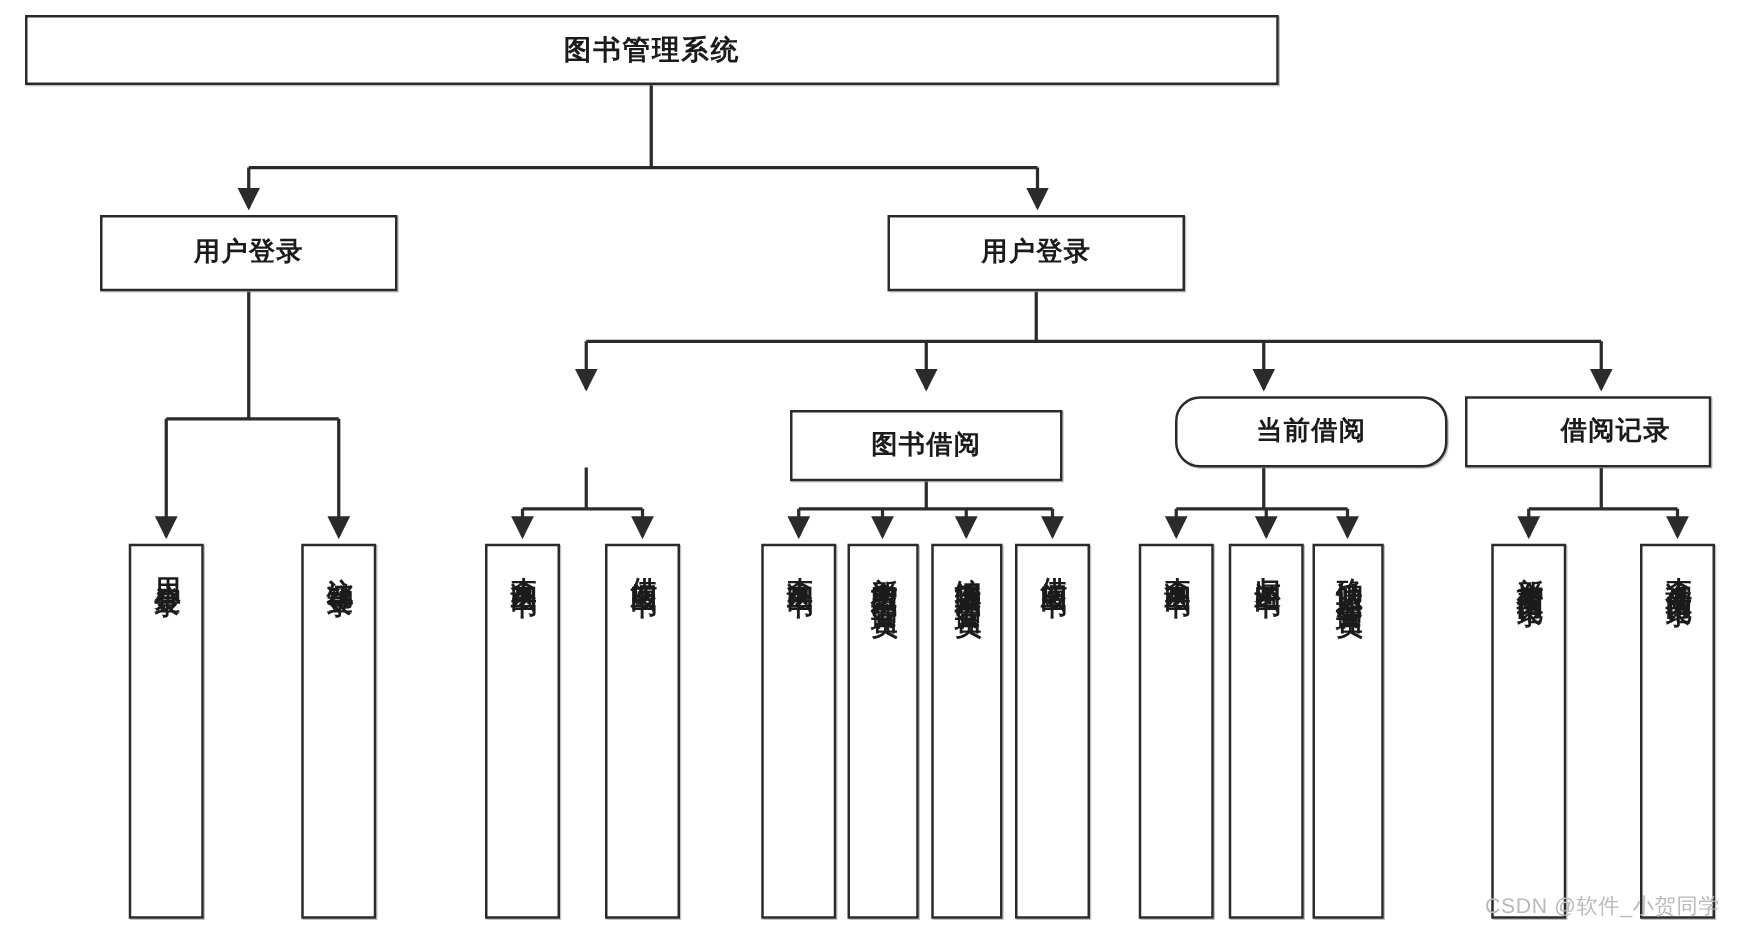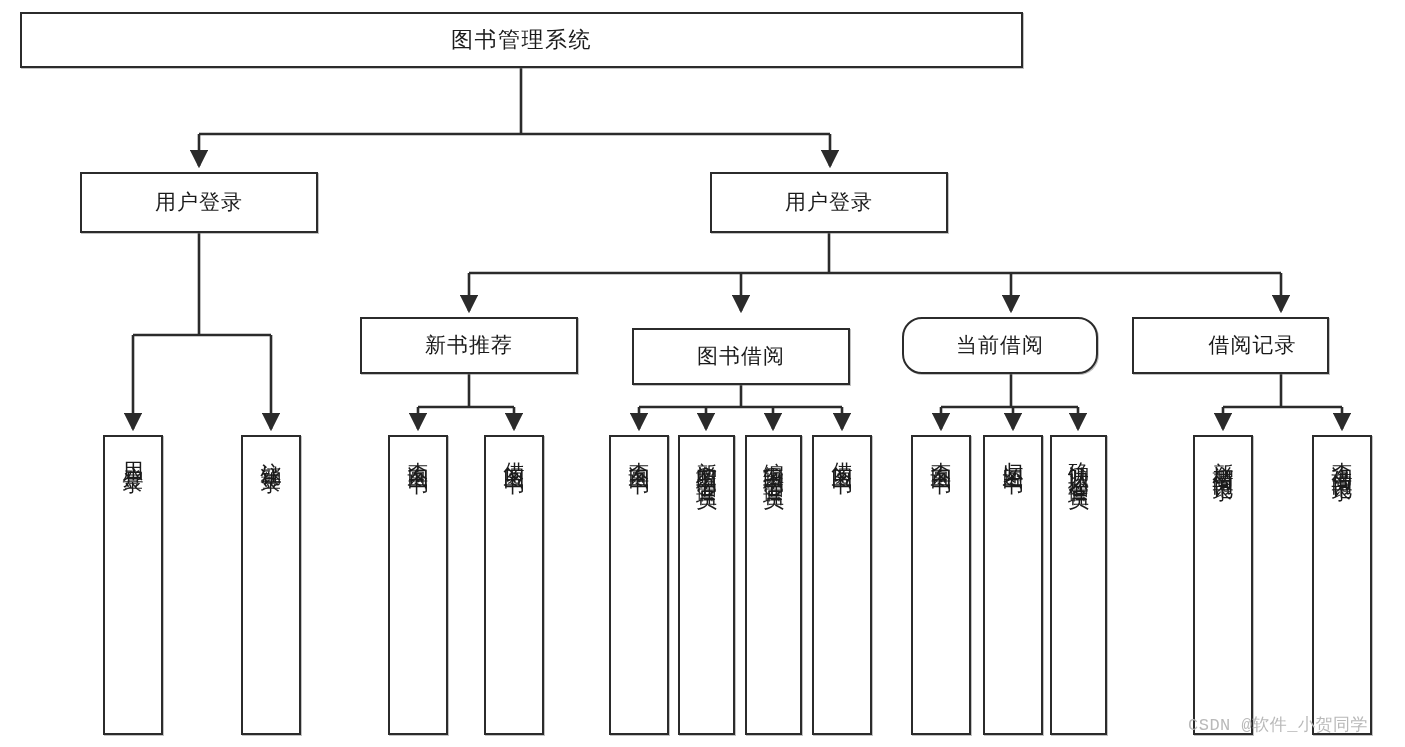"图书管理系统" .node .label { font-weight: none -> bold }
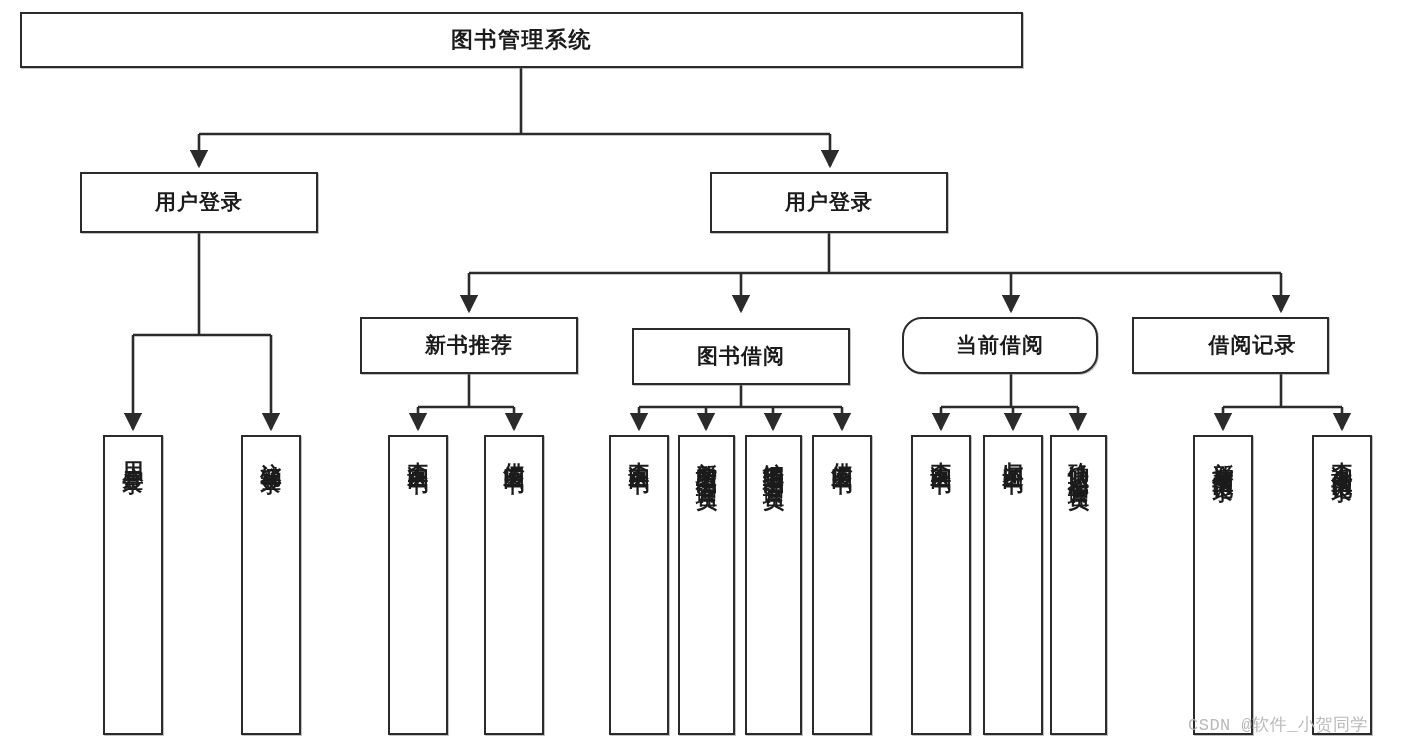"新书推荐" div.node { html: <div> <span>新书推荐</span> </div> -> none }
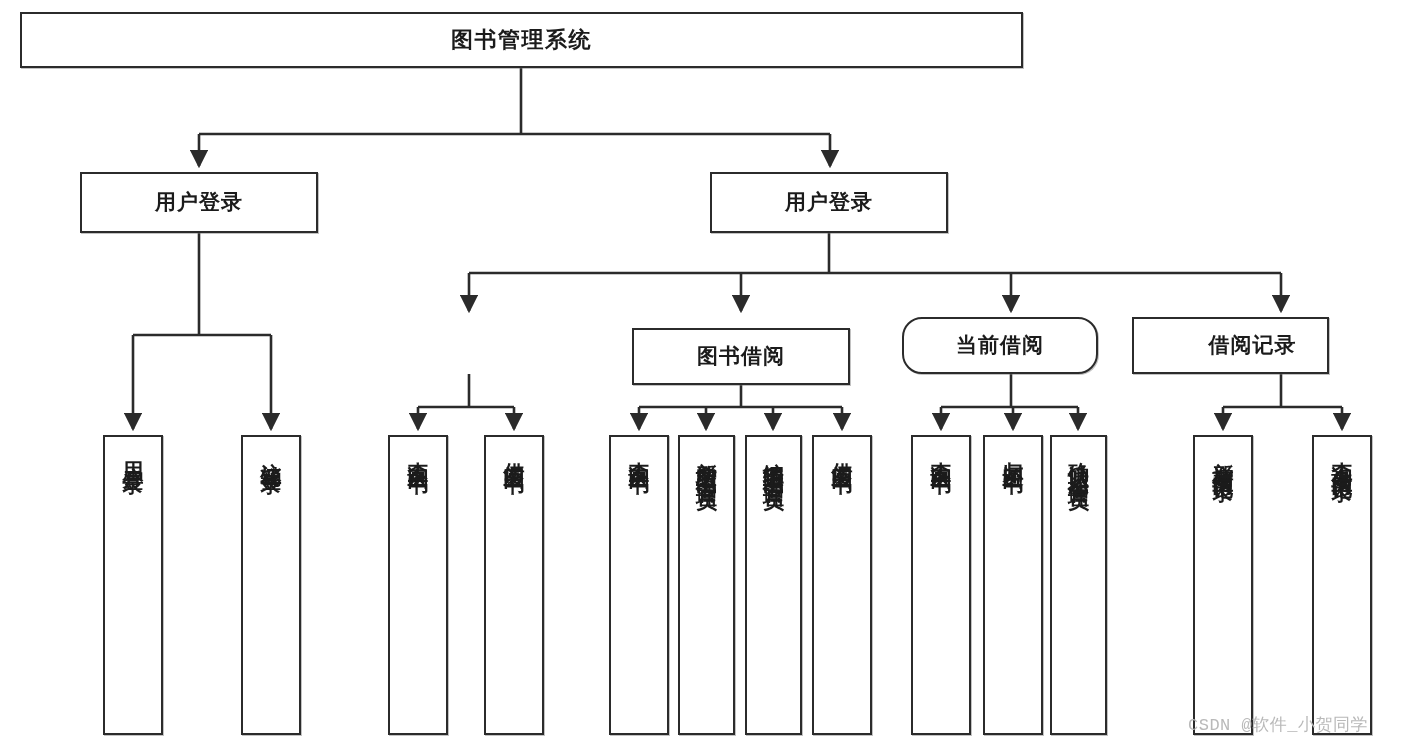"当前借阅" div.node { left: 902px -> 940px; width: 196px -> 218px }
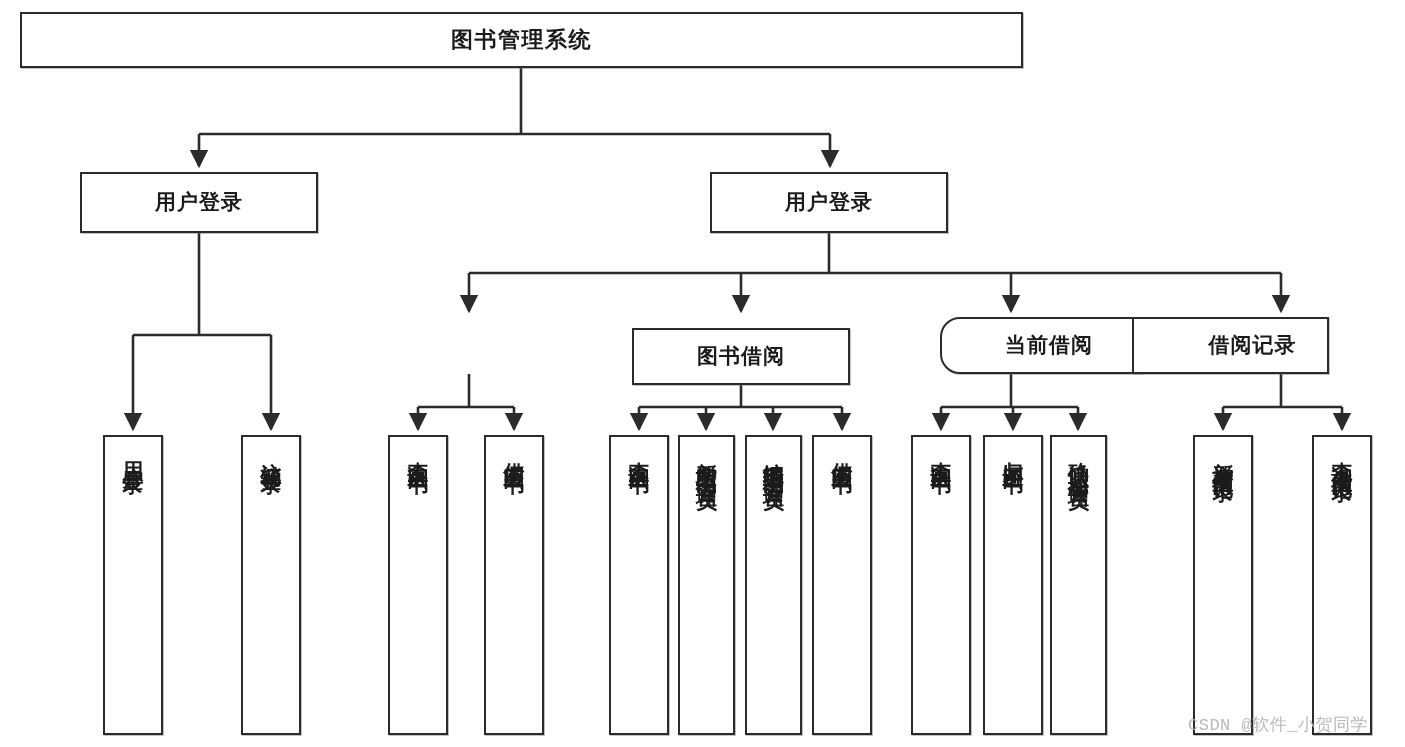"借阅记录" div.node { left: 1132px -> 1172px }
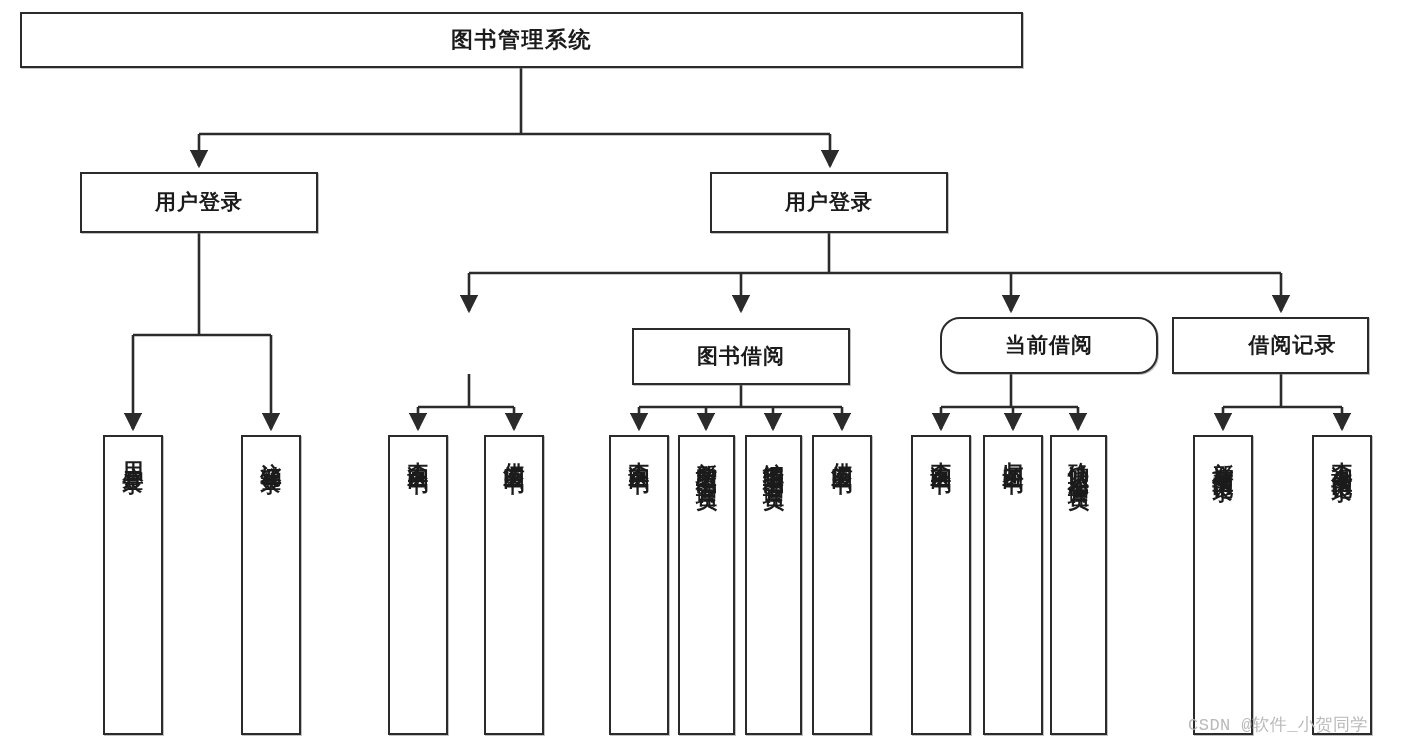"CSDN @软件_小贺同学" .watermark { font-family: Liberation Mono, monospace -> Liberation Sans, sans-serif }
